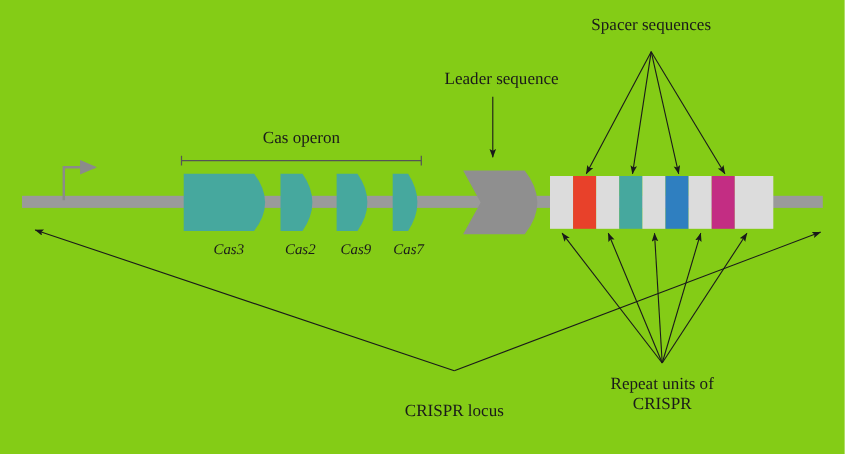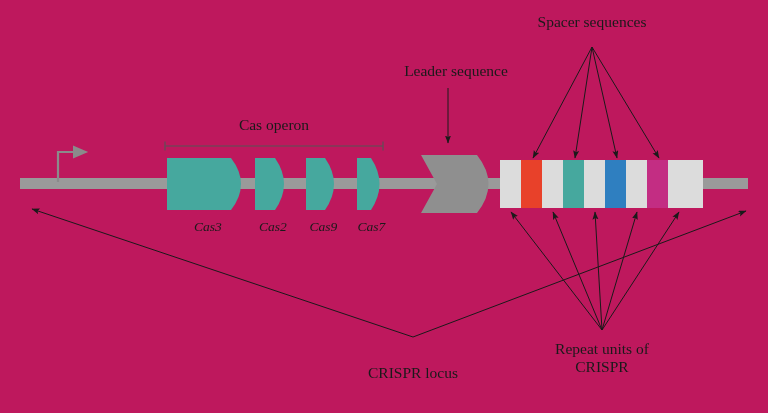"Spacer sequences" #canvas { background: #be185d -> #84cc16 }
